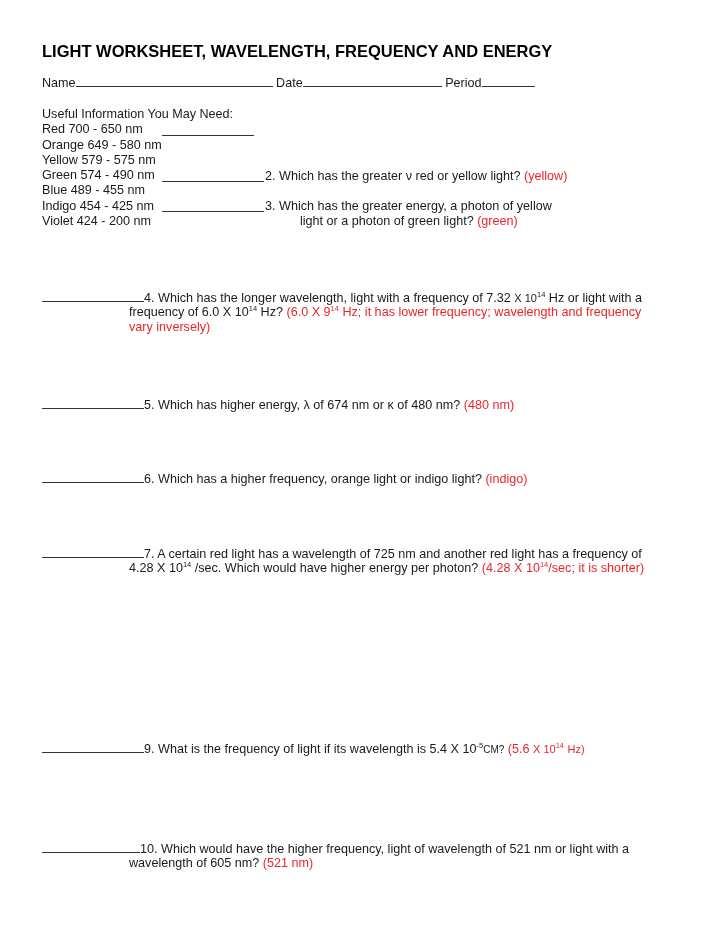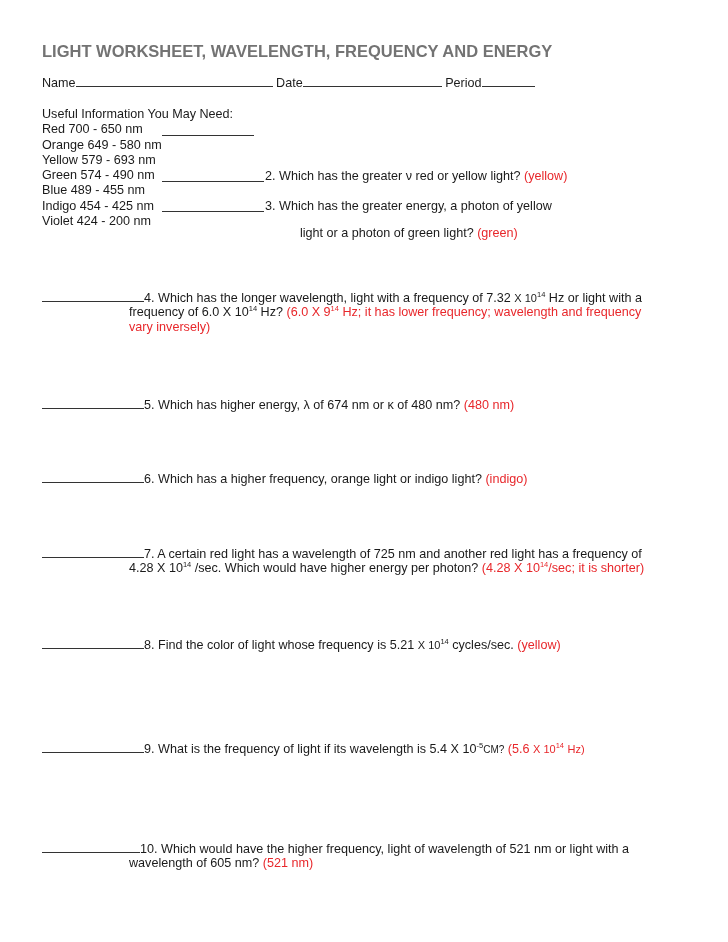"LIGHT WORKSHEET, WAVELENGTH, FREQUENCY" .title { color: #737373 -> #000000 }
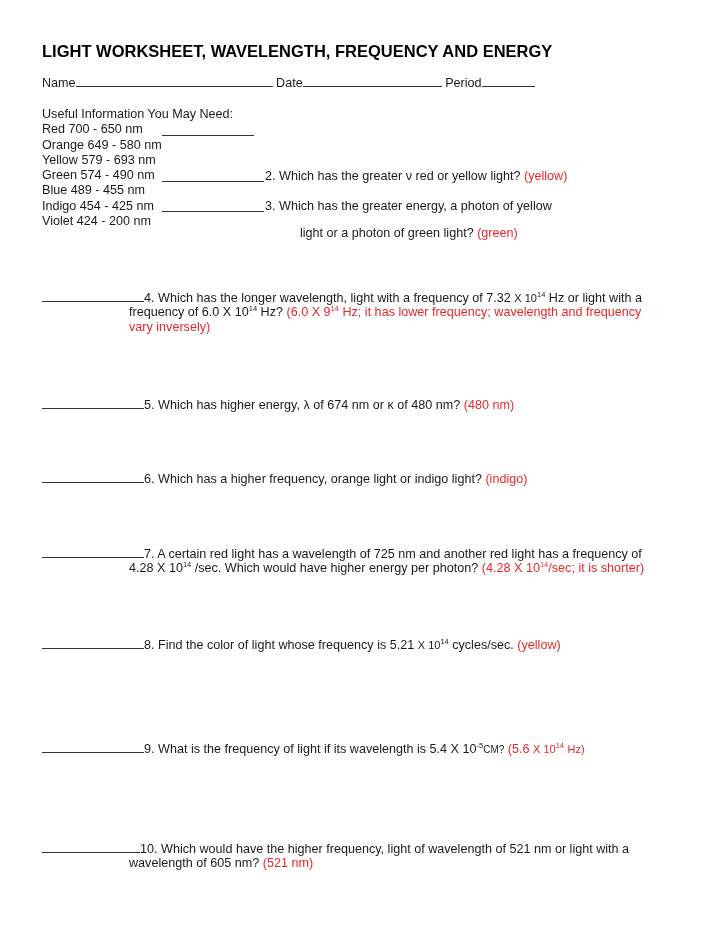"Yellow 579 - 693 nm" div { text: 693 -> 575 }
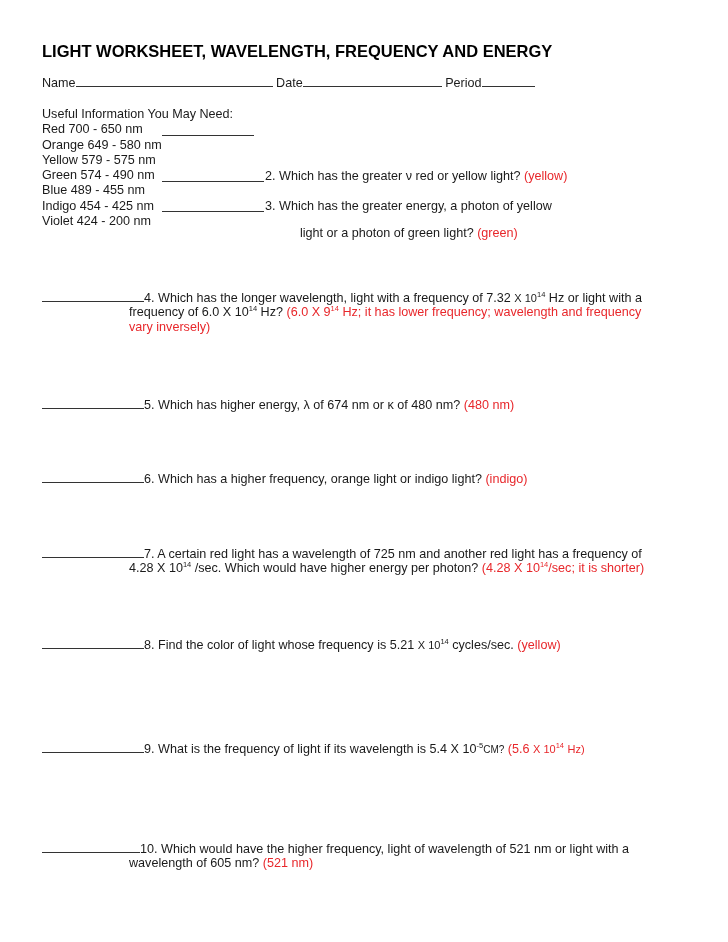"light or a photon of" .q3b { margin-top: 12px -> none }
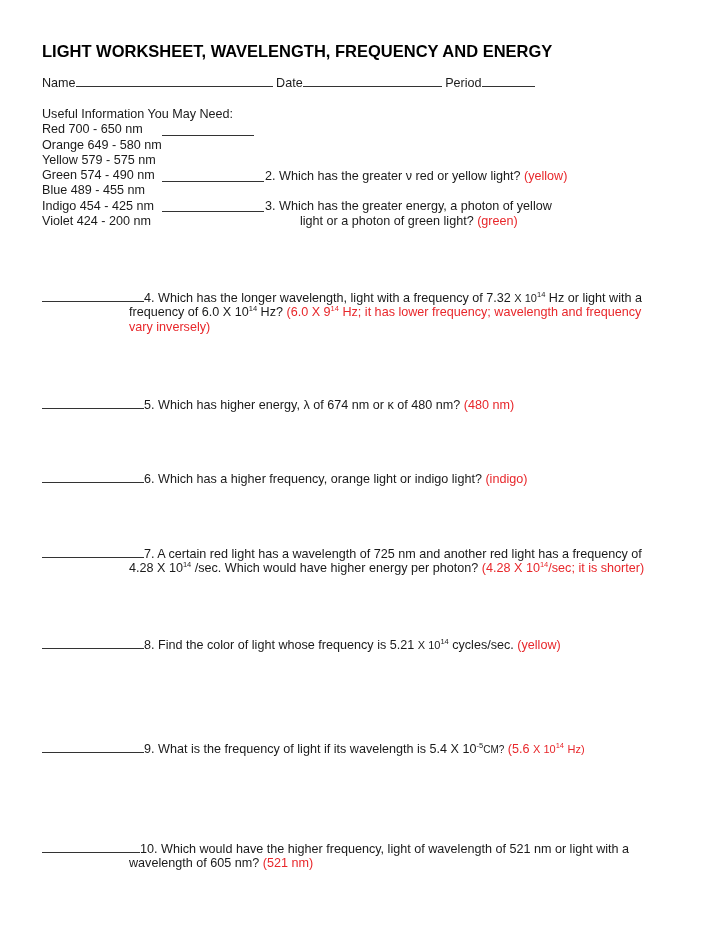"8. Find the color of" div.qrow { html: <div> <span></span><span>8.</span> <span>Find the color of light whose frequency is 5.21</span> <span>X 10</span><sup>14</sup> <span>cycles/sec.</span> <span>(yellow)</span> </div> -> none }
